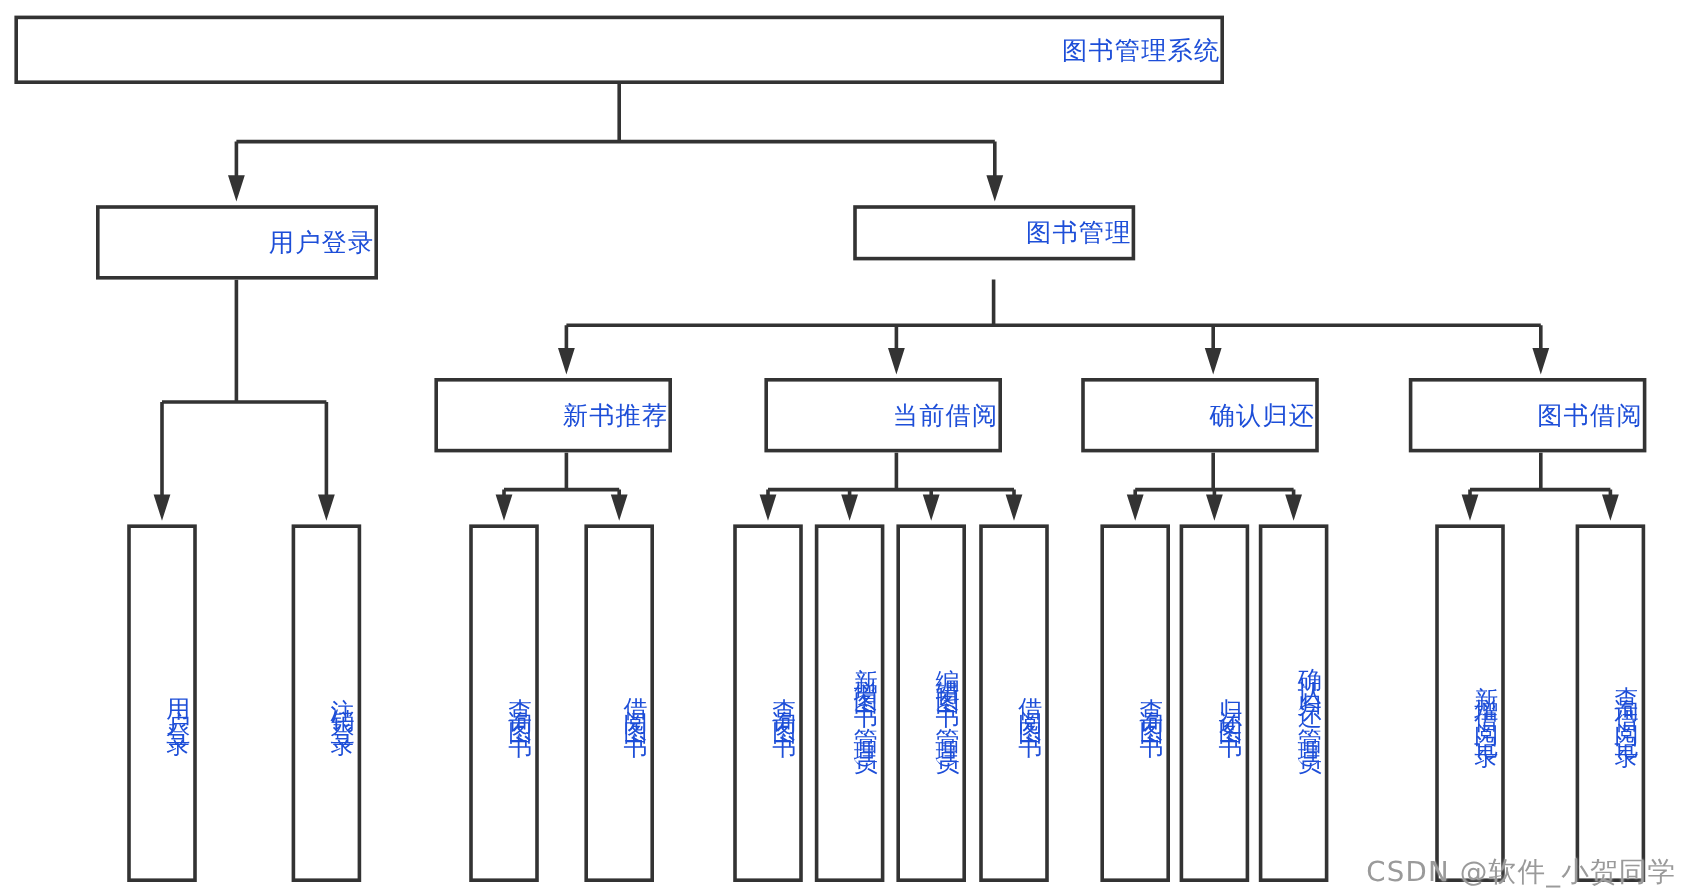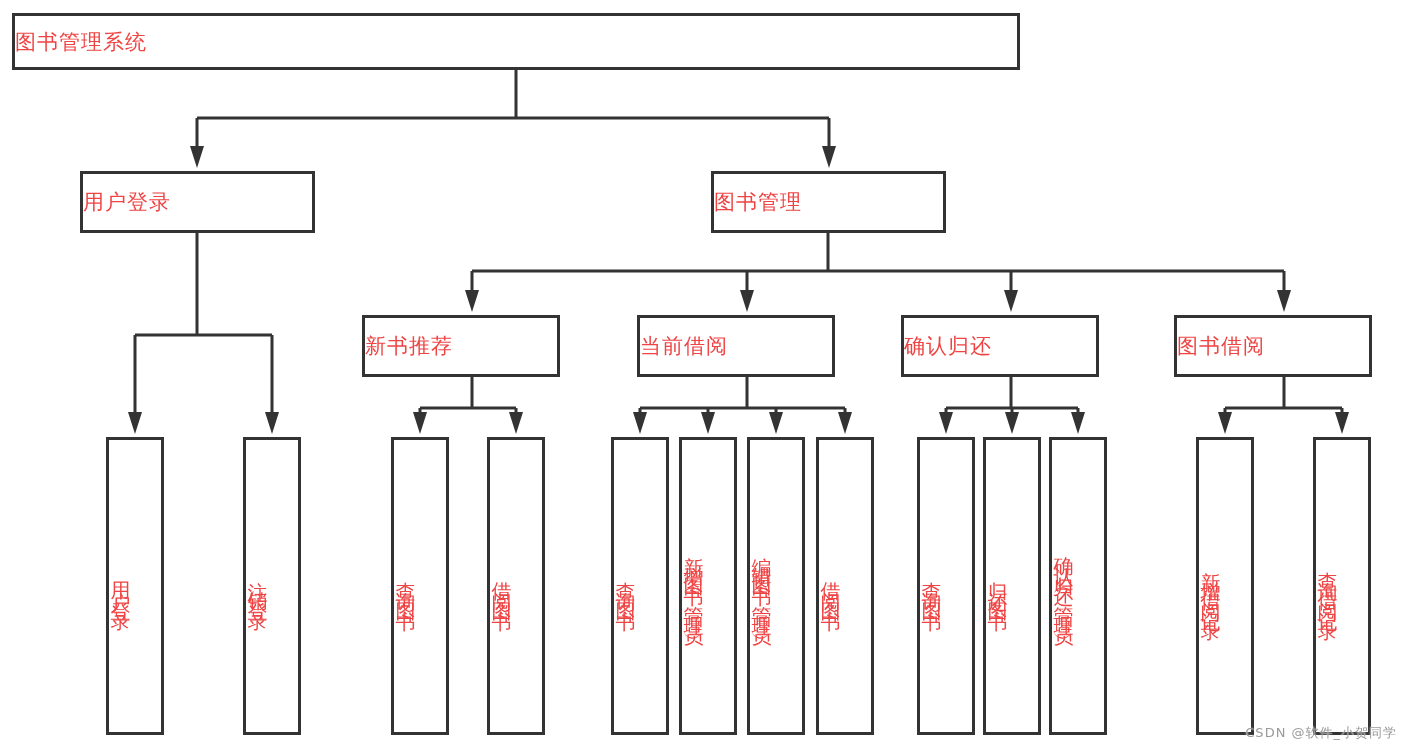"图书管理系统" .box { color: #ef4444 -> #1d4ed8; justify-content: flex-start -> flex-end }
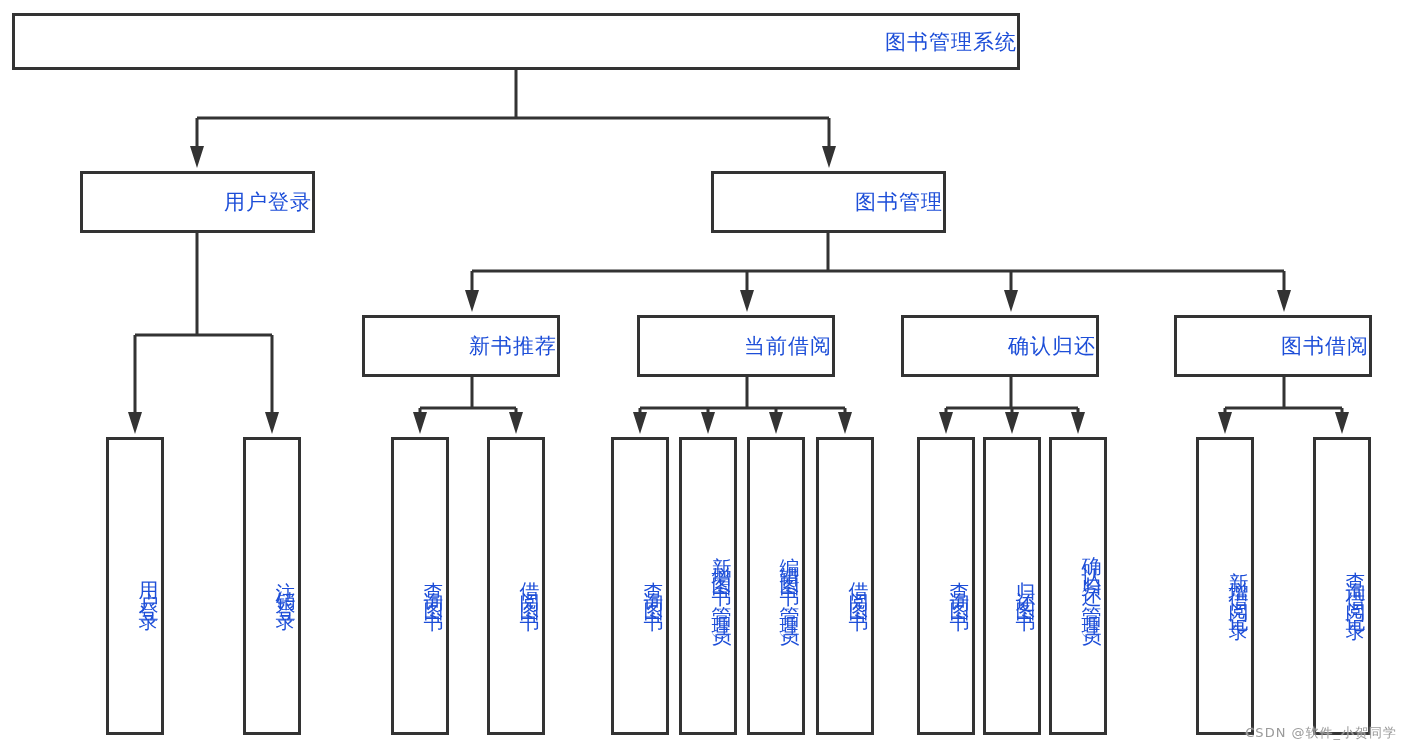"图书管理" .n-book { height: 62px -> 46px }
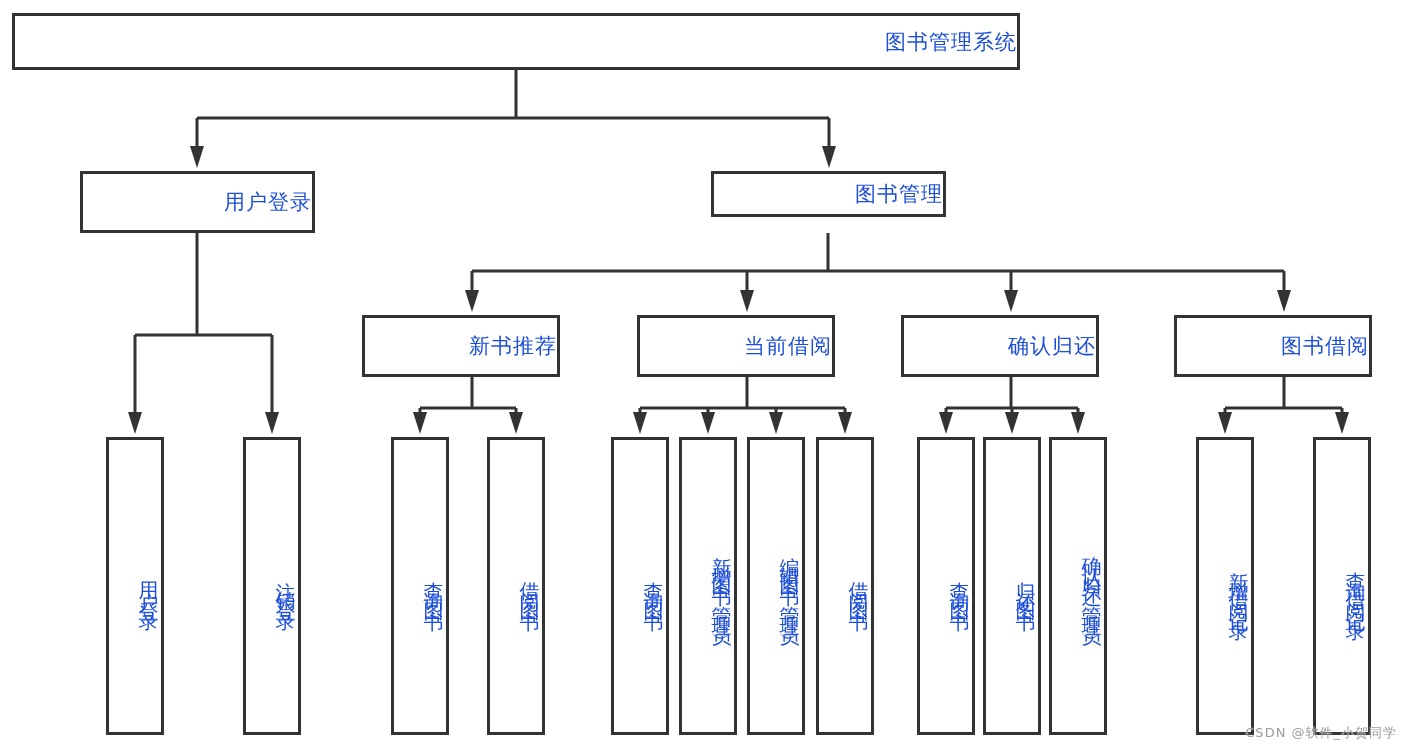"CSDN @软件_小贺同学" .watermark { font-size: 13px -> 23px }
